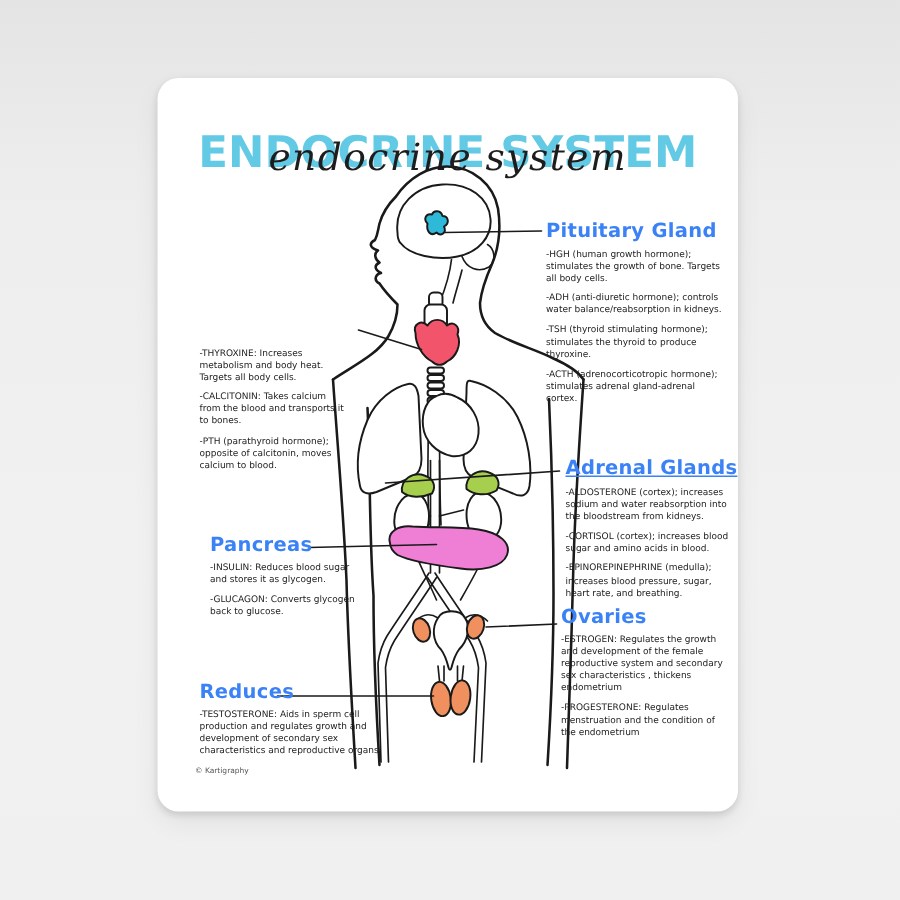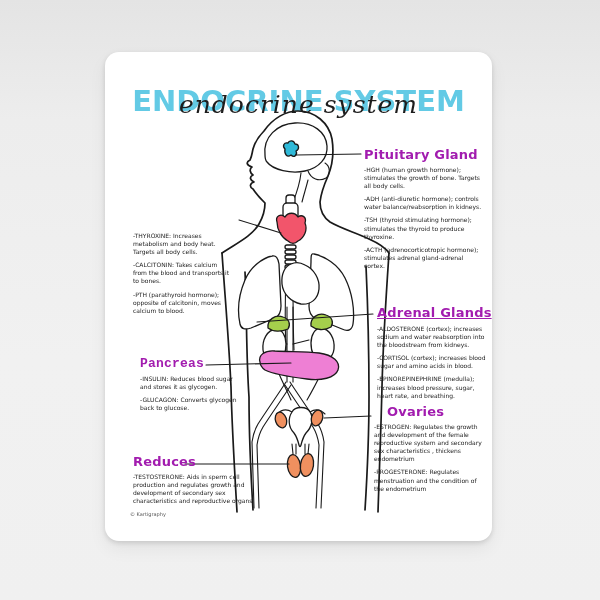"Pituitary Gland" .heading { color: #a21caf -> #3b82f6 }
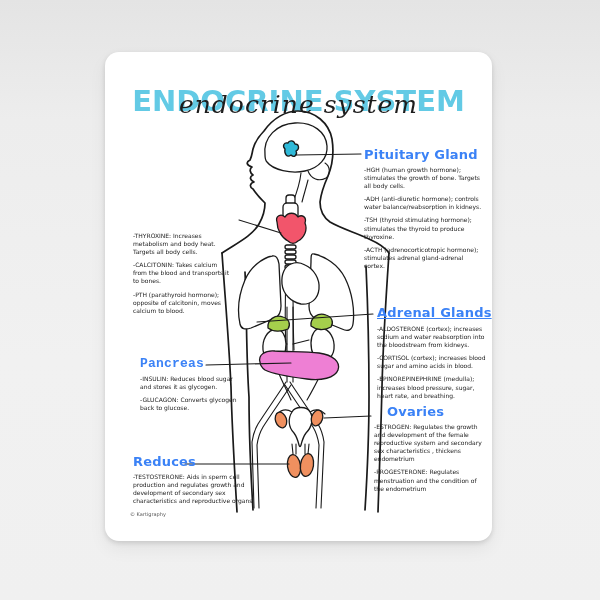"Pancreas" .h-pan { font-family: Liberation Mono, monospace -> none }
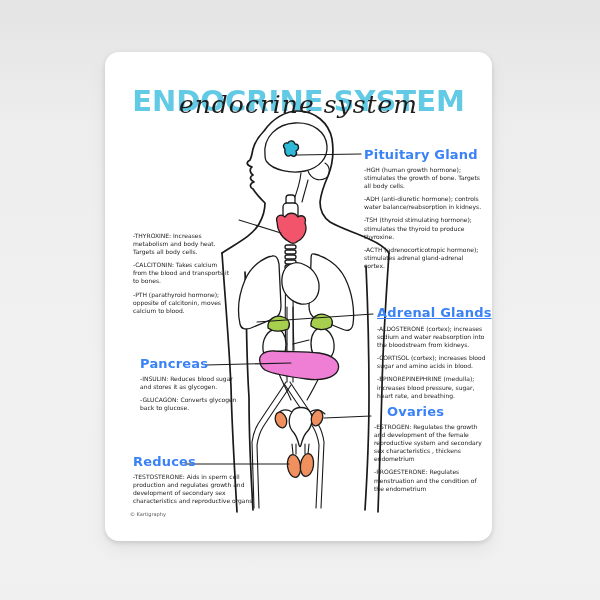"Ovaries" .h-ova { left: 282px -> 269px }
